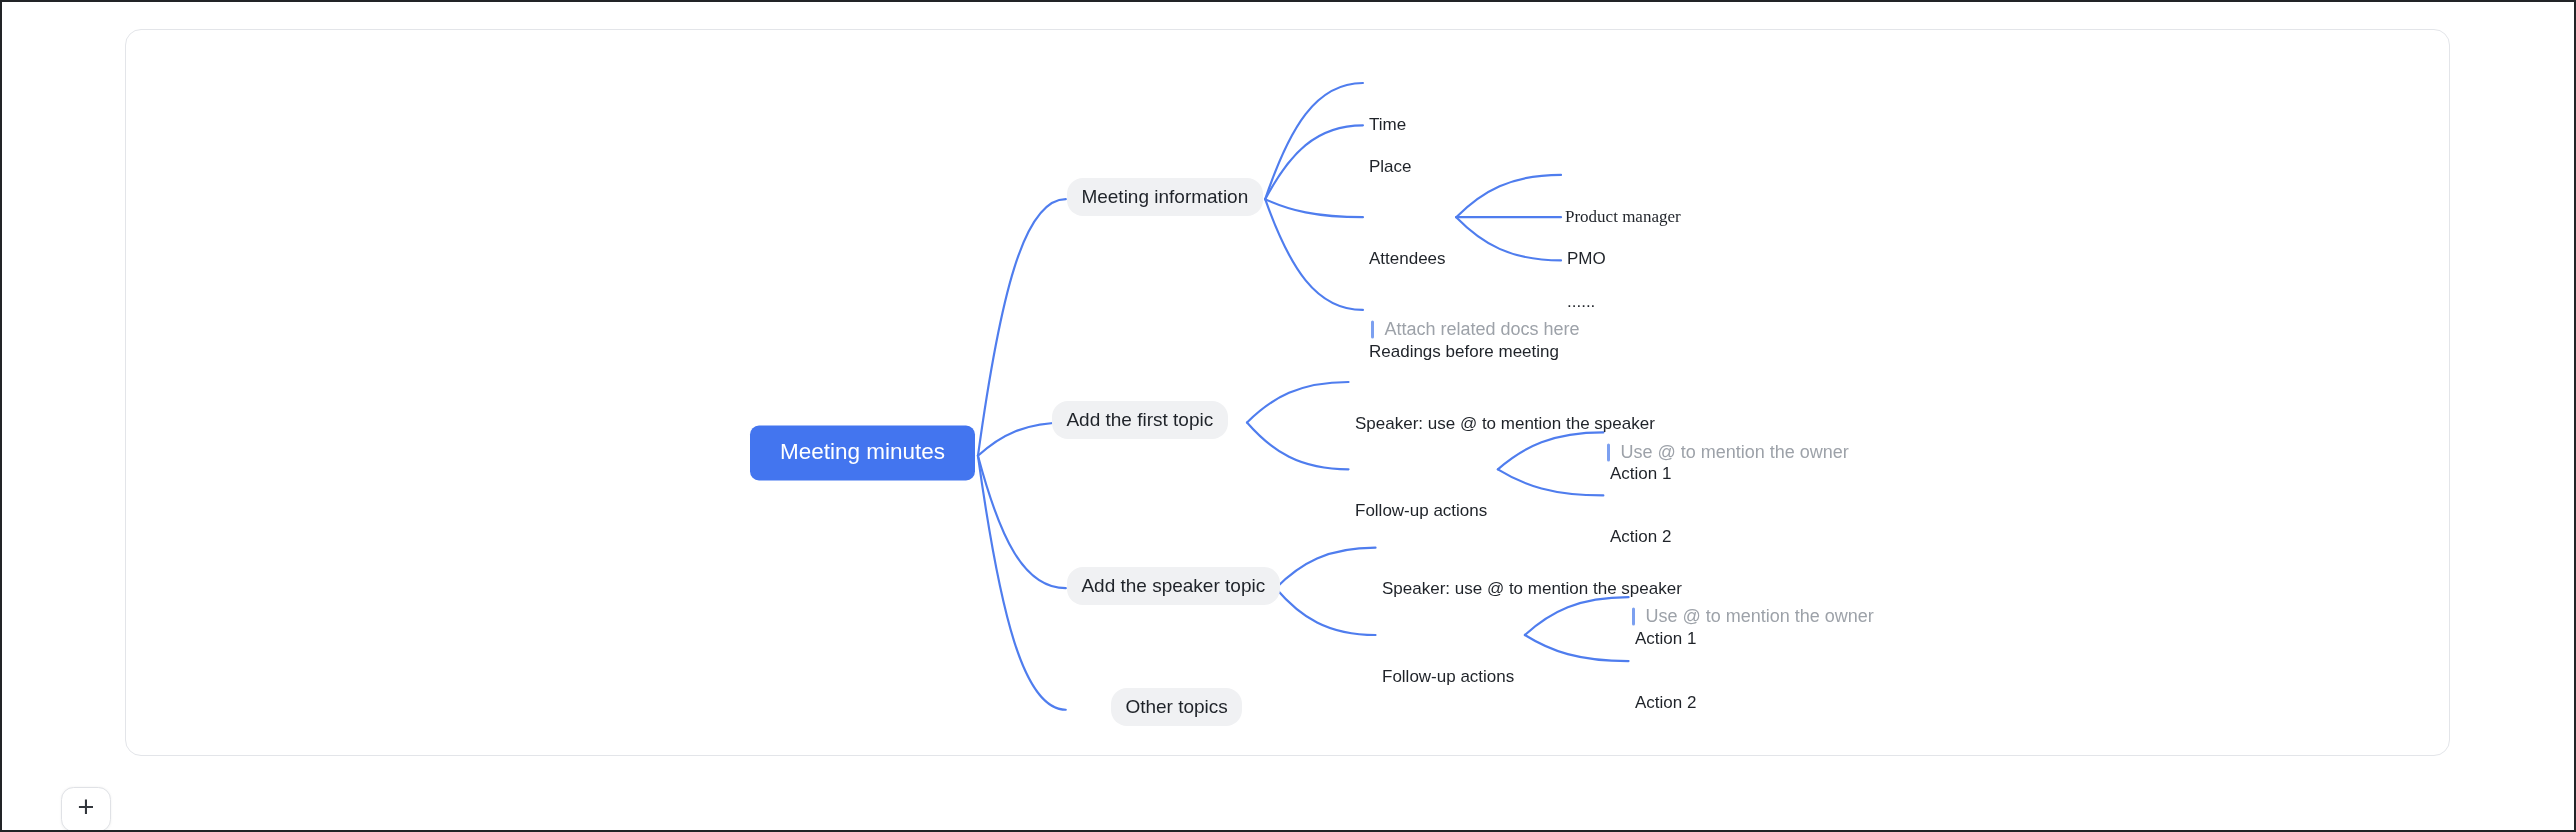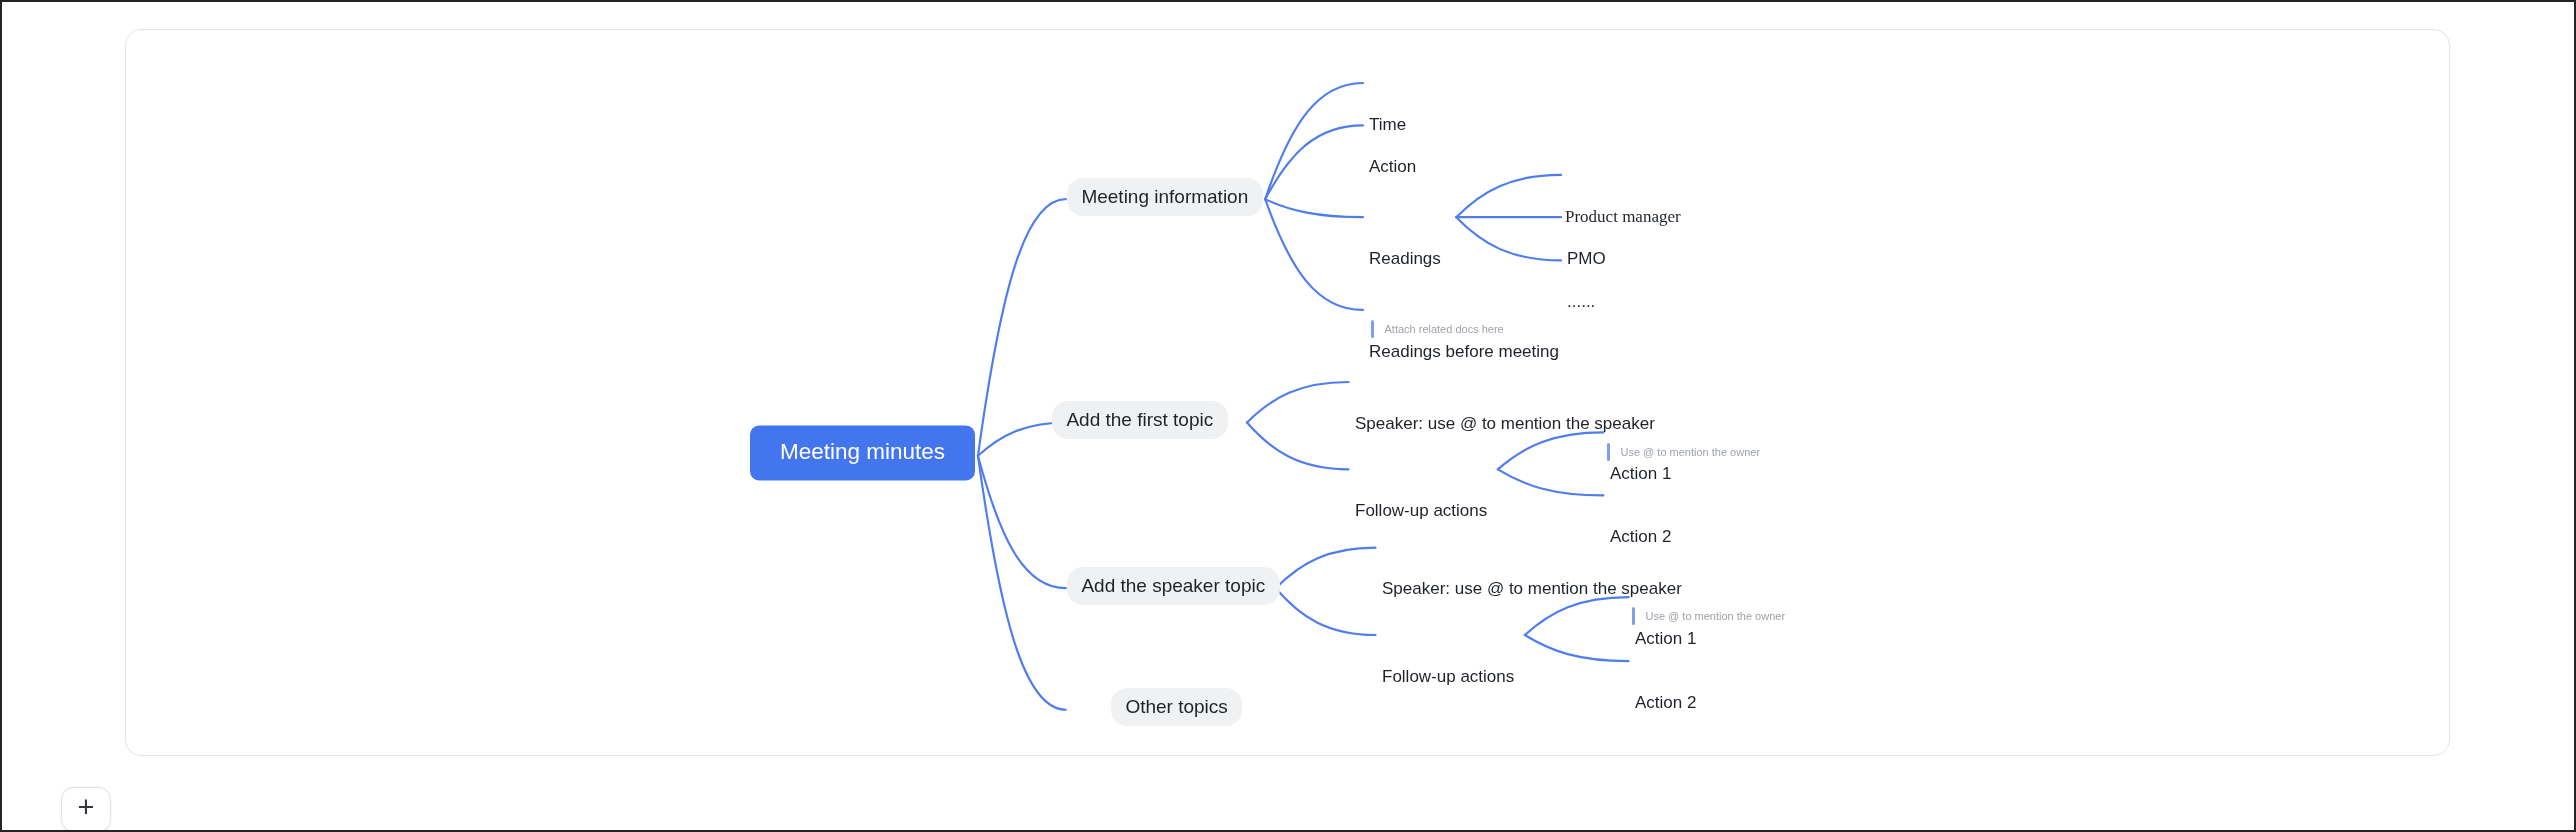"Action" div.node { text: Action -> Place }
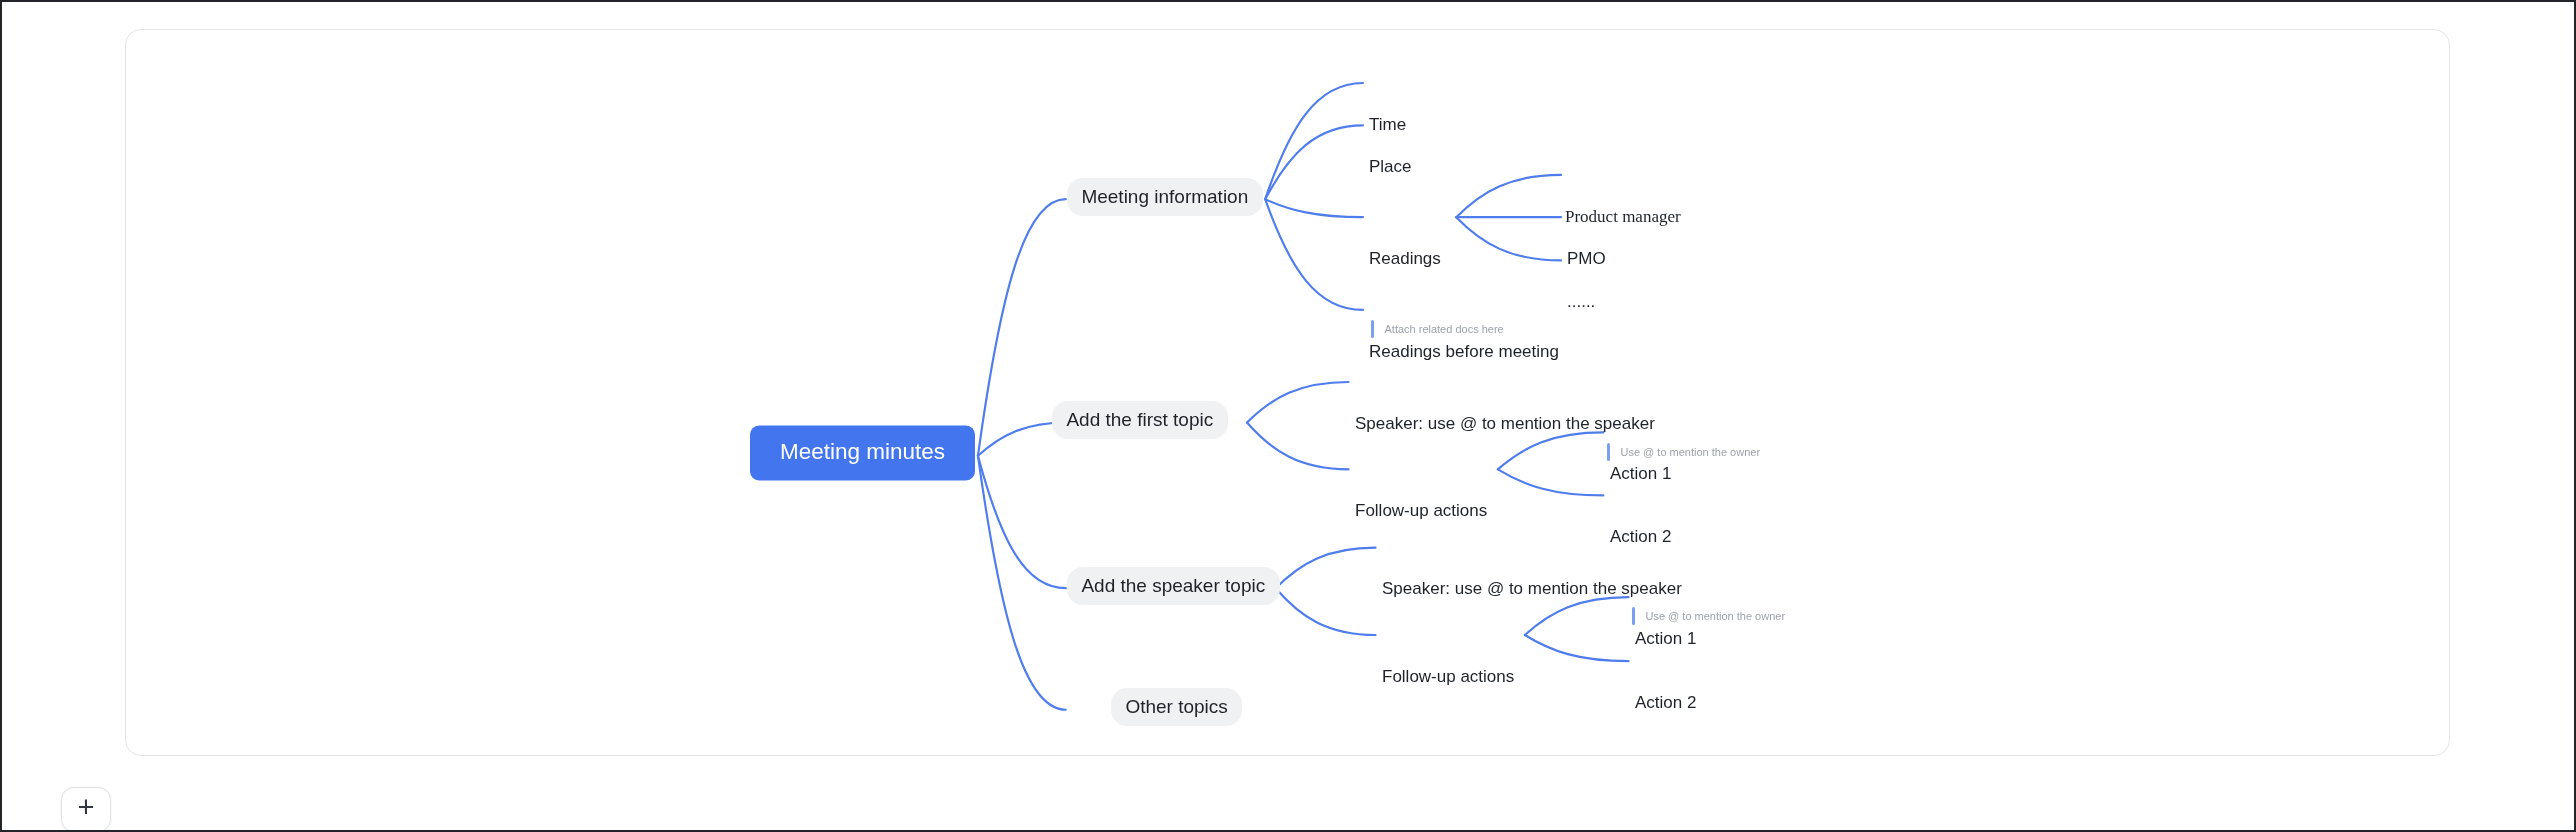"Readings" div.node { text: Readings -> Attendees }
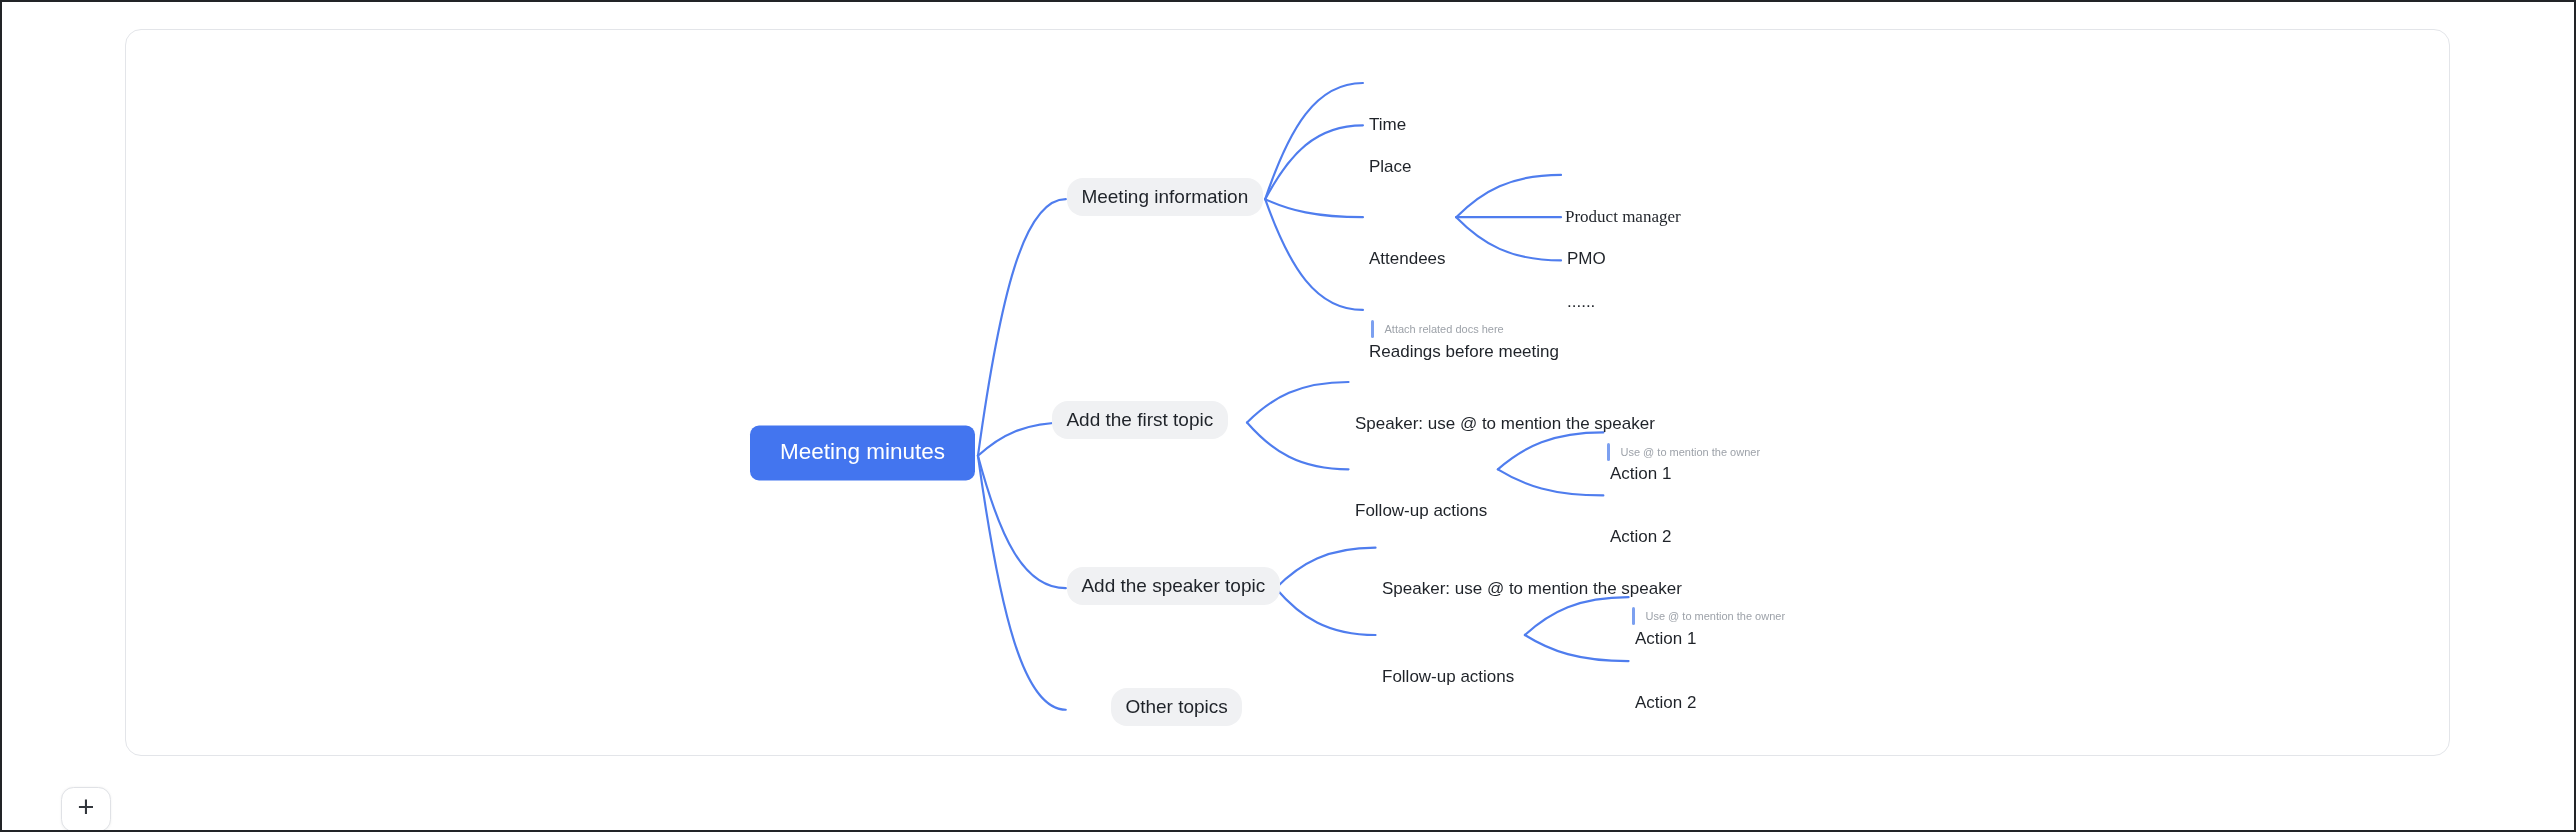"Attach related docs here" .note-text { font-size: 11px -> 18px }
